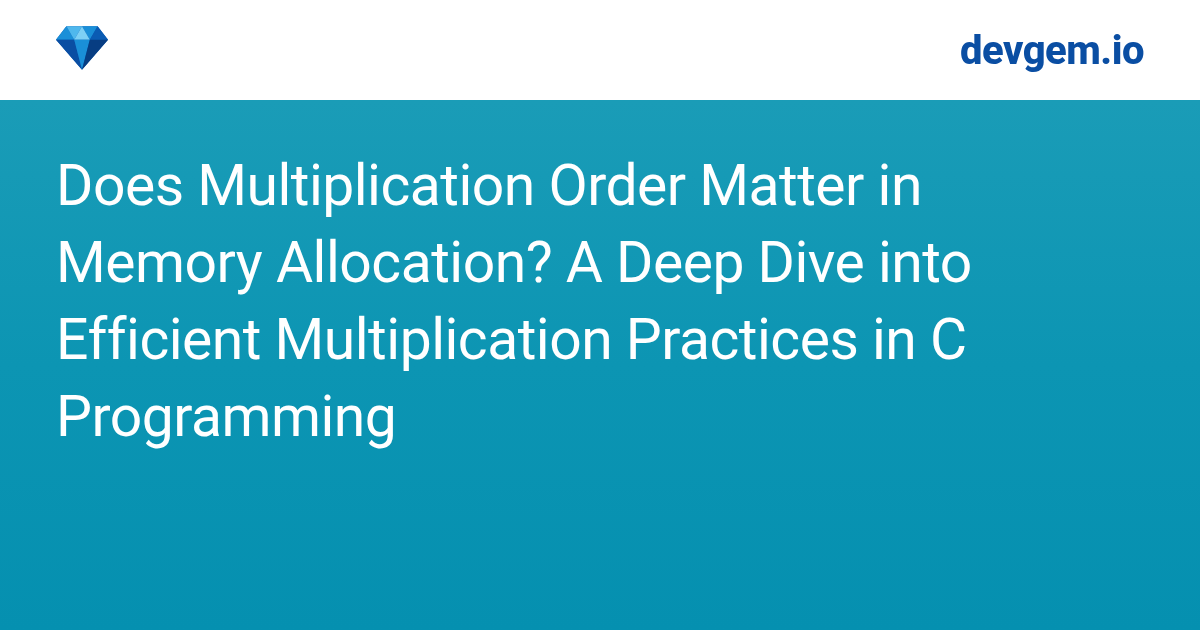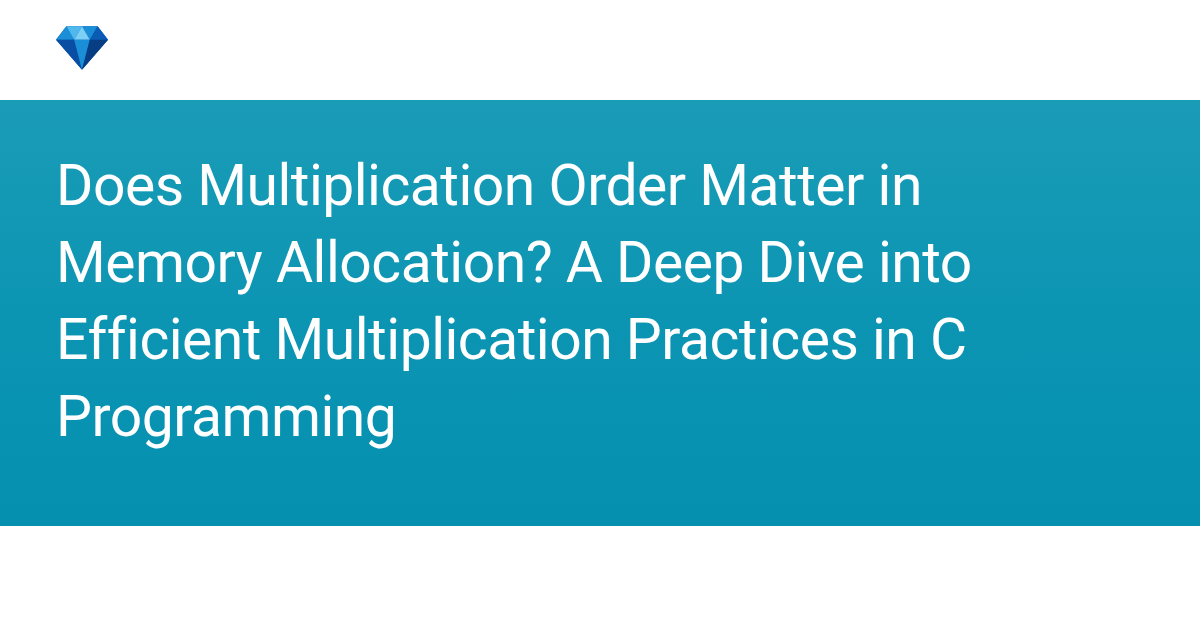"devgem.io" div.brand { html: none -> <div>devgem.io</div> }
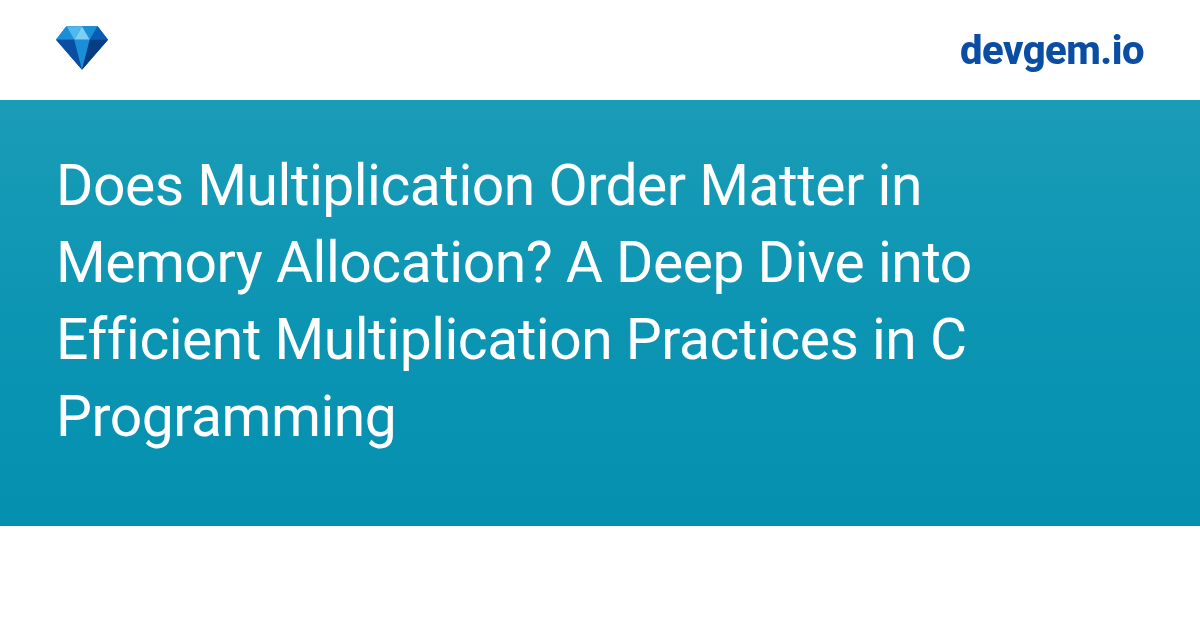"Does Multiplication Order Matter in" .hero { height: 426px -> 530px }
